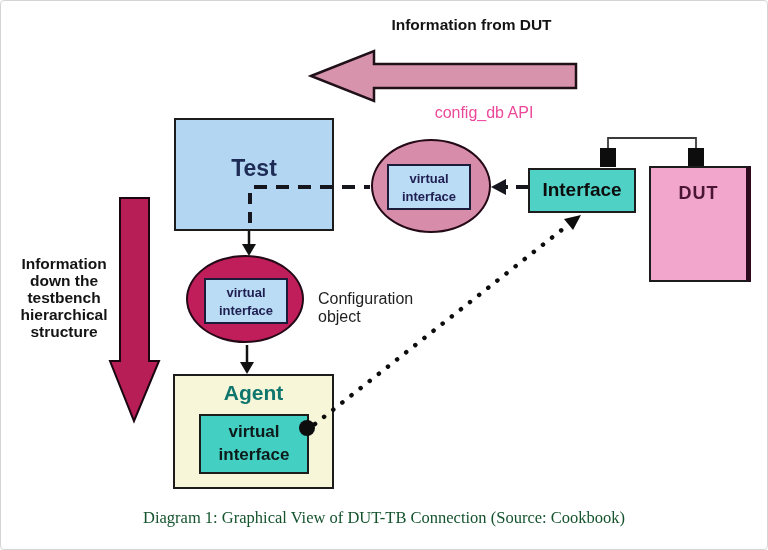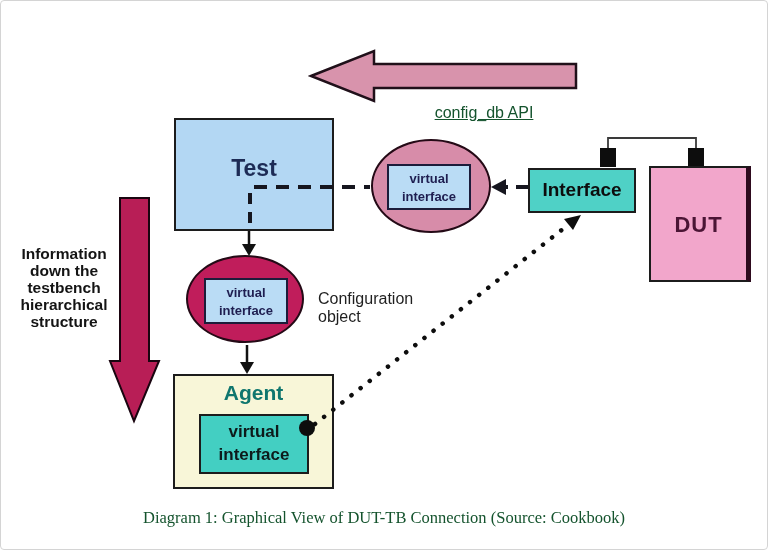"Information from DUT" span.line { html: none -> <span>Information from DUT</span> }
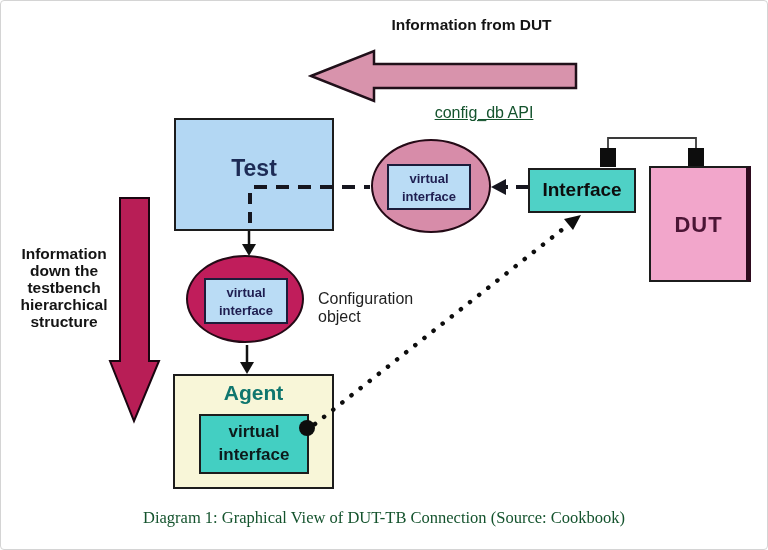"config_db API" .config-db-label { color: #14532d -> #ec4899; text-decoration: underline -> none }
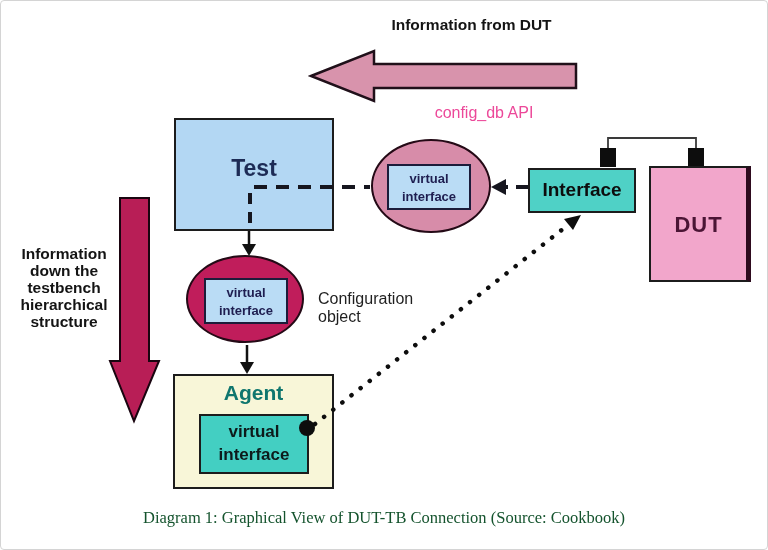"DUT" .dut-label { font-size: 22px -> 18px; padding-top: 44px -> 15px }
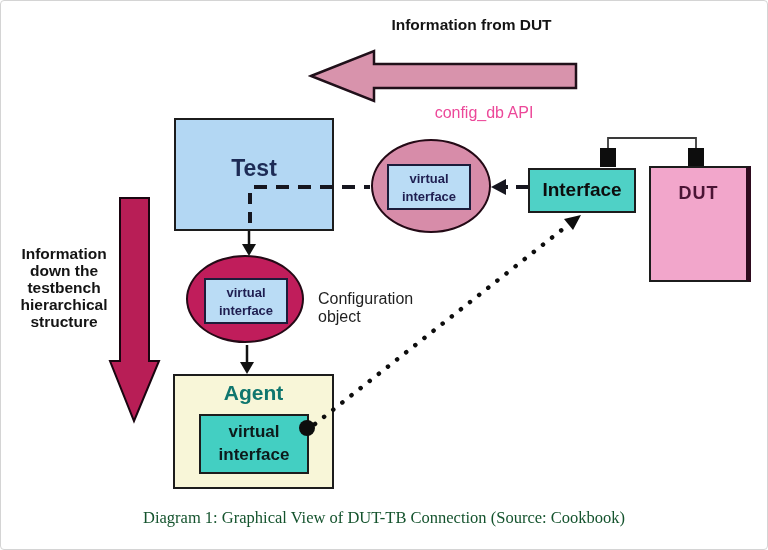"Information" .left-arrow-label { top: 244px -> 254px }
